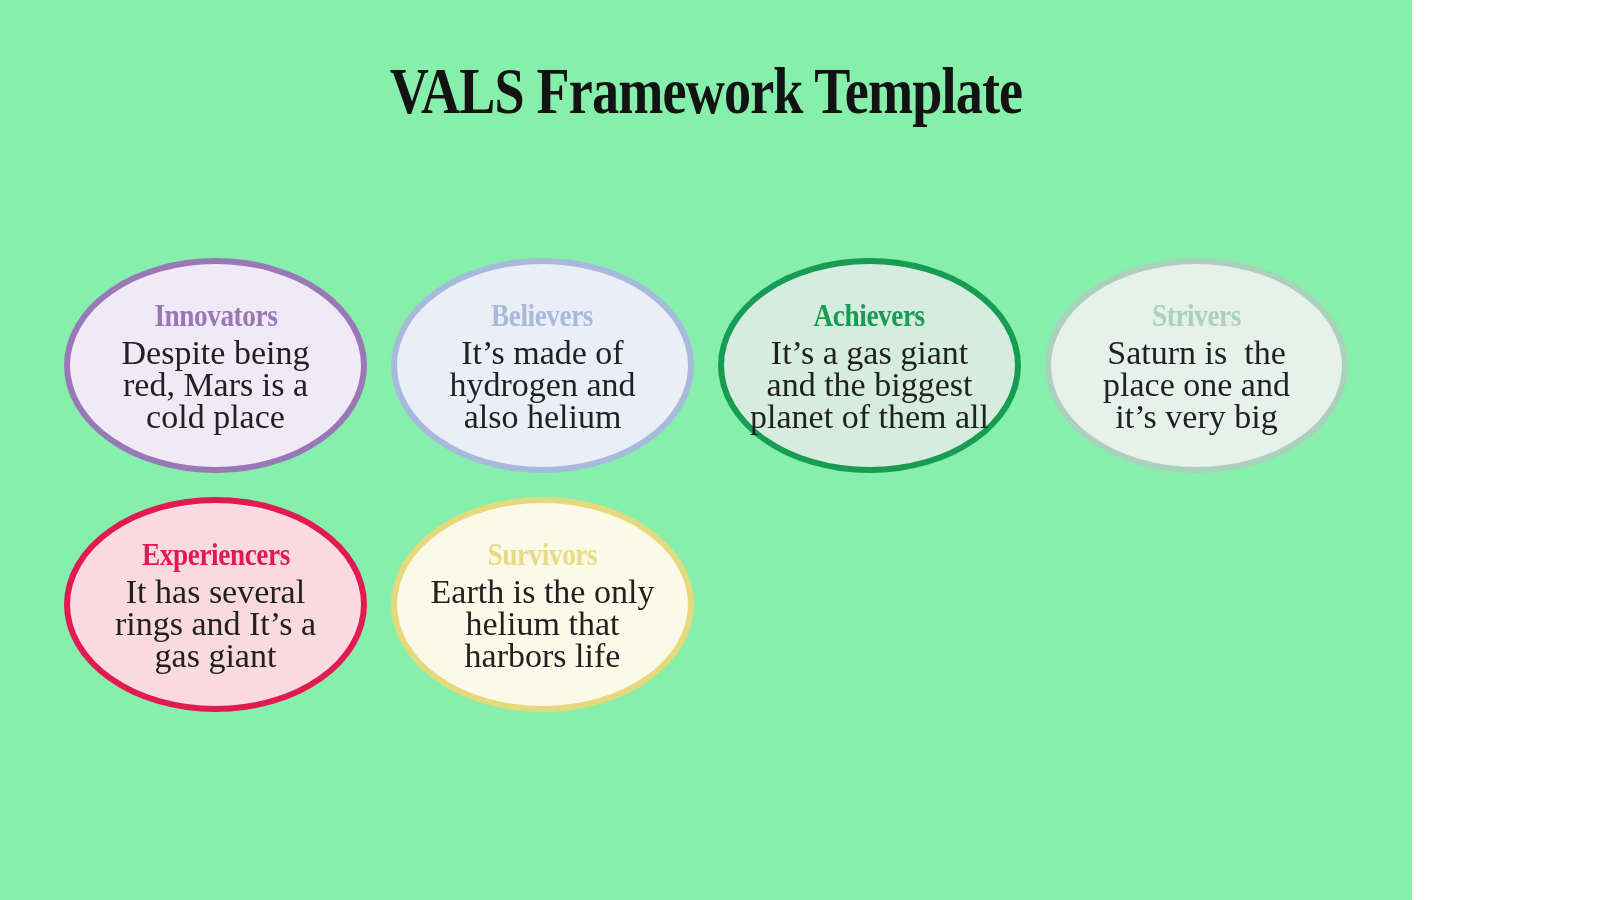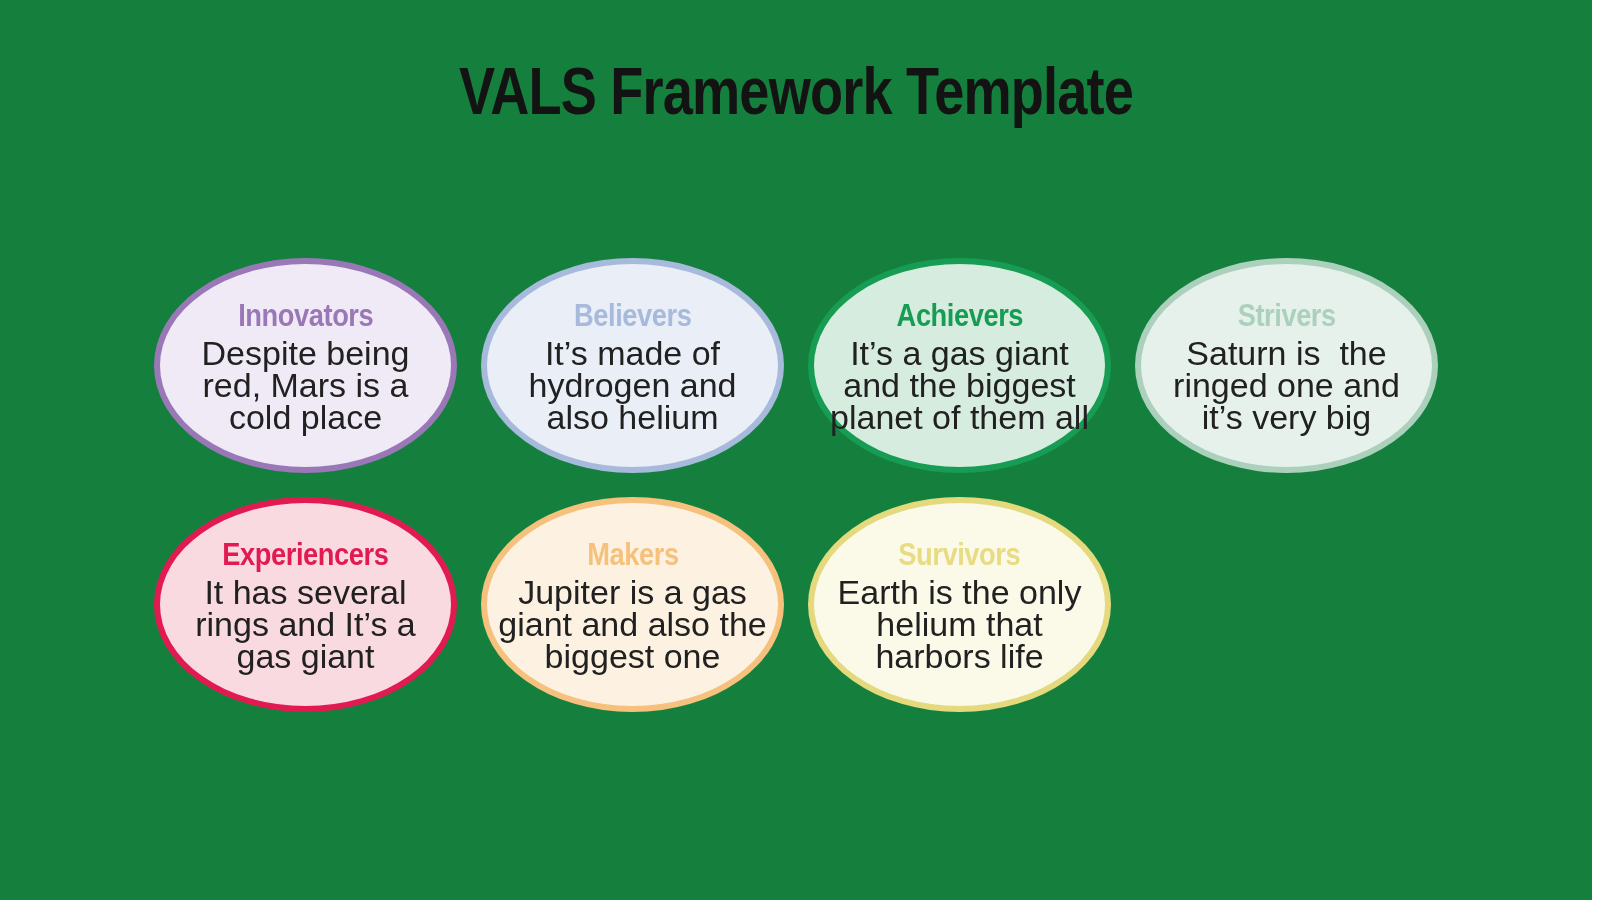"VALS Framework Template" .page { background: #15803d -> #86efac; font-family: none -> Liberation Serif, serif; width: 1592px -> 1412px }
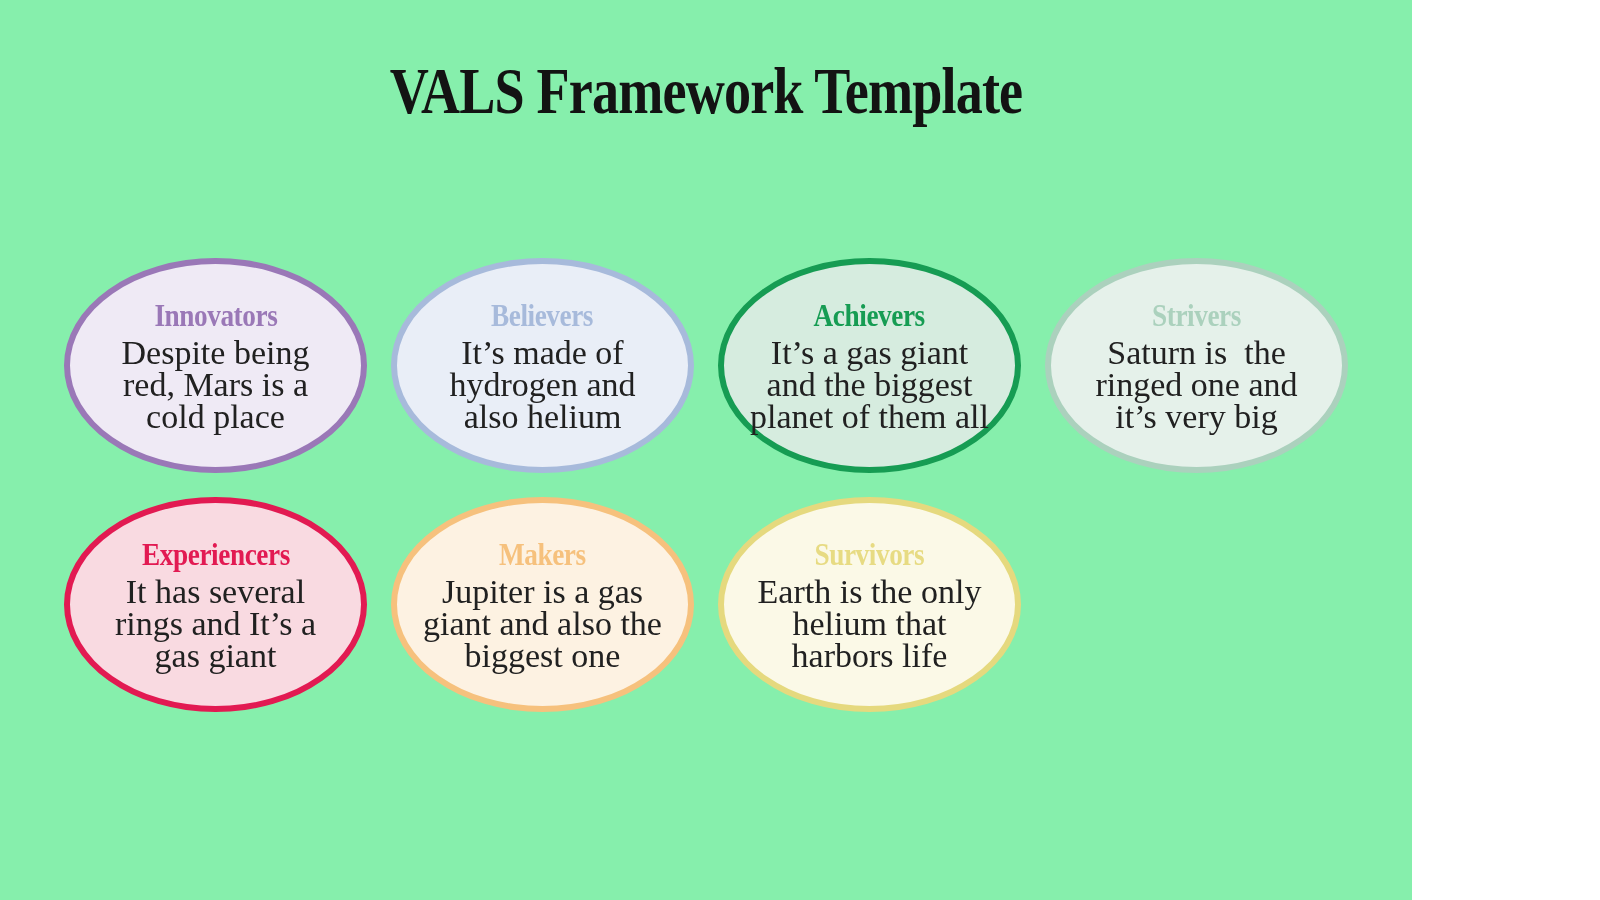"Saturn is the" div.card-body { text: ringed -> place }
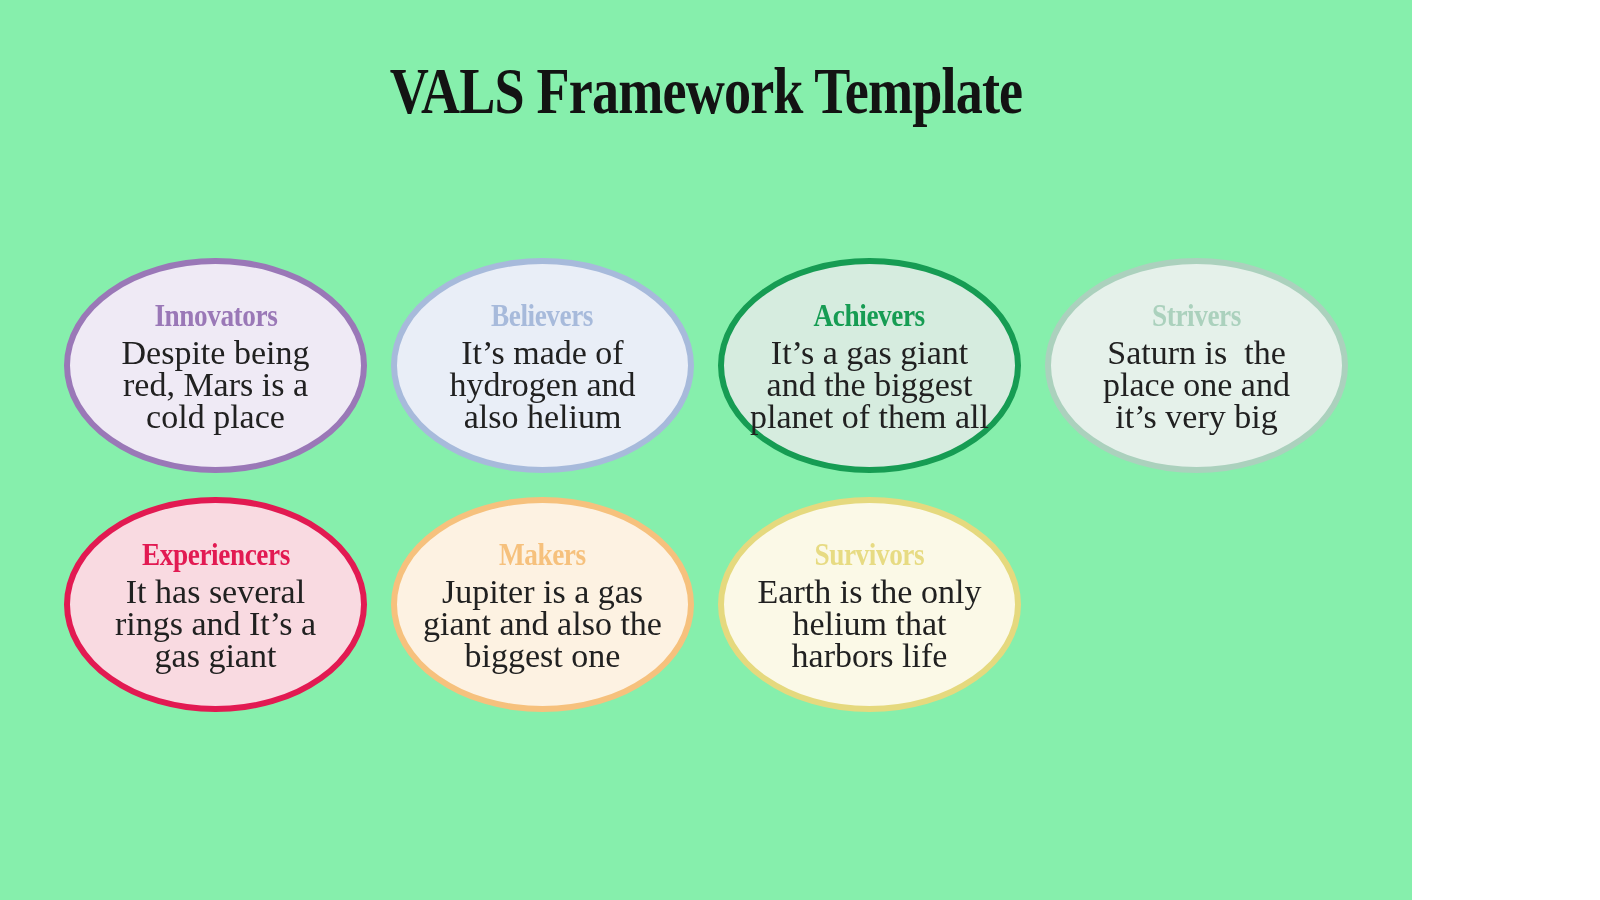"Makers" div.card { html: <div> <div>Makers</div> <div>Jupiter is a gas giant and also the biggest one</div> </div> -> none }
